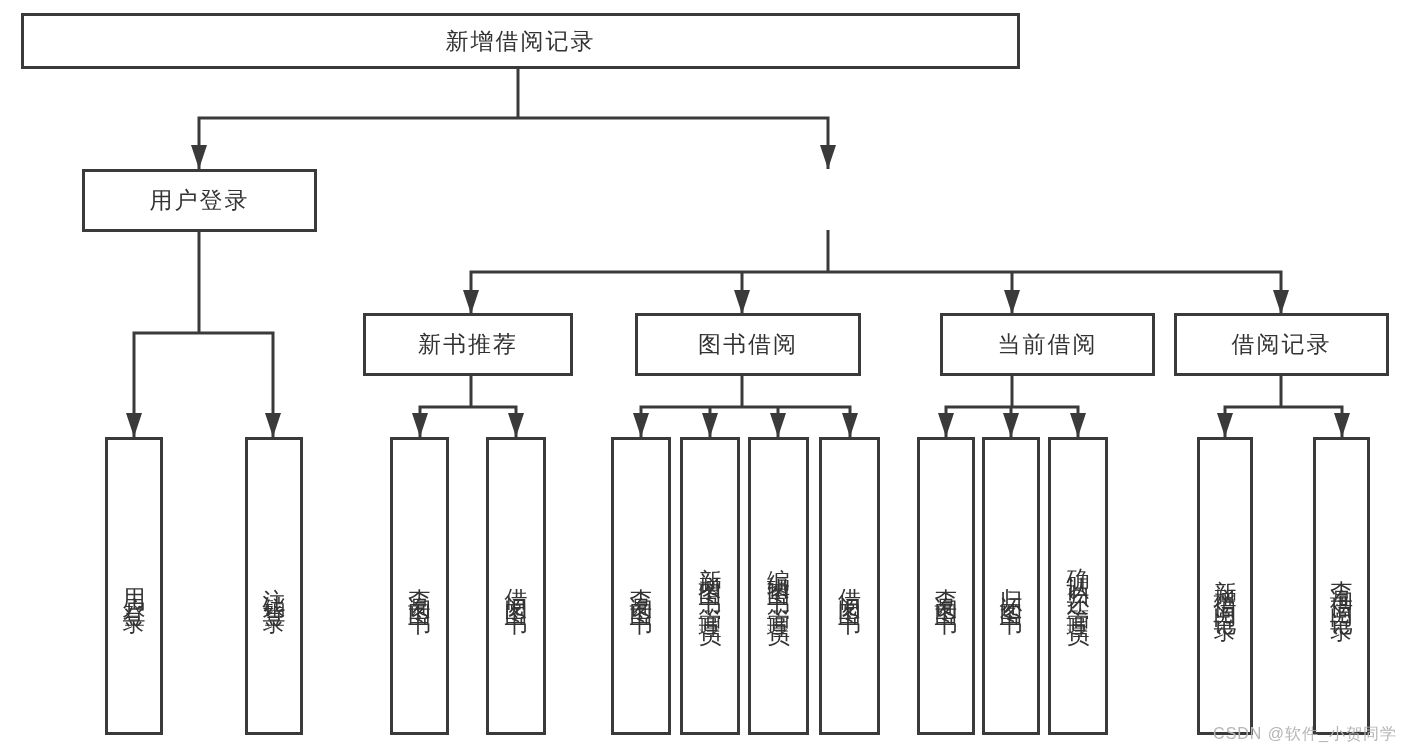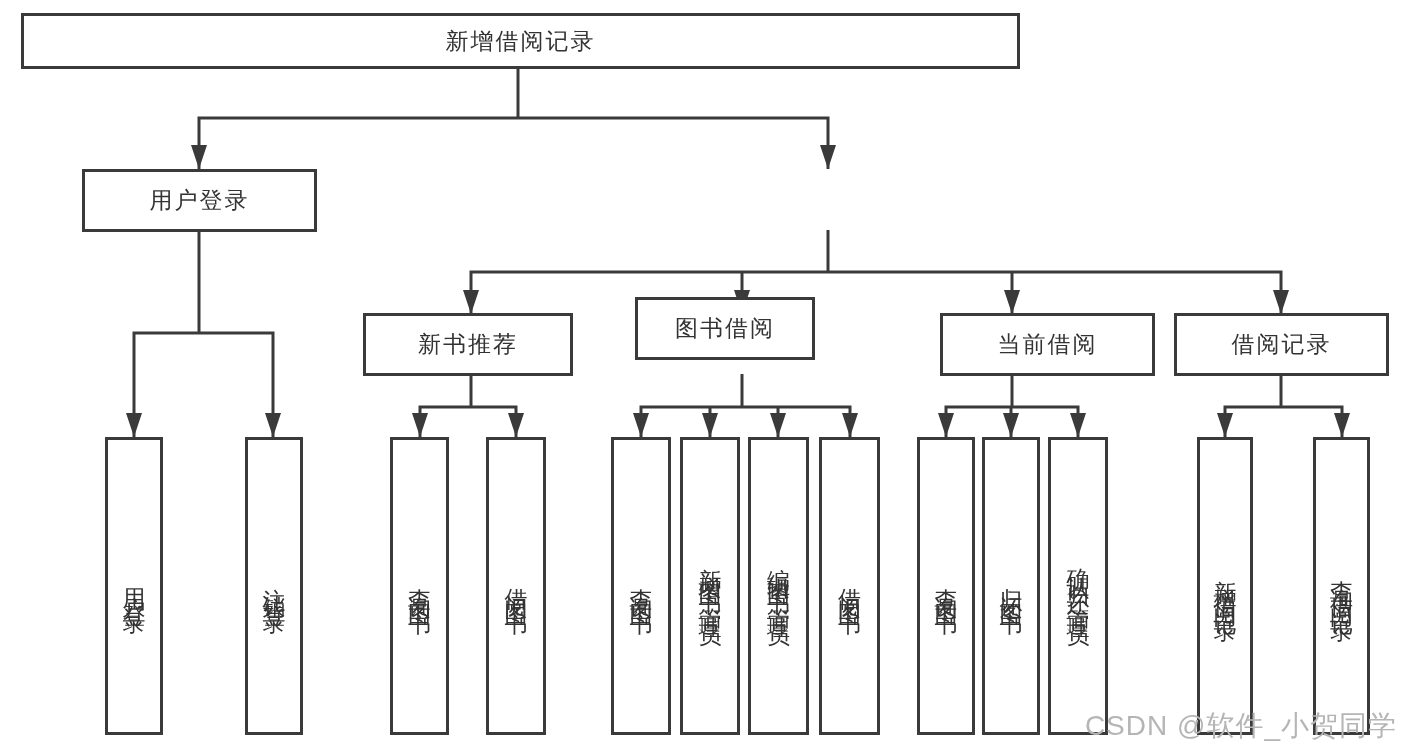"图书借阅" div.node { top: 297px -> 313px; width: 180px -> 226px }
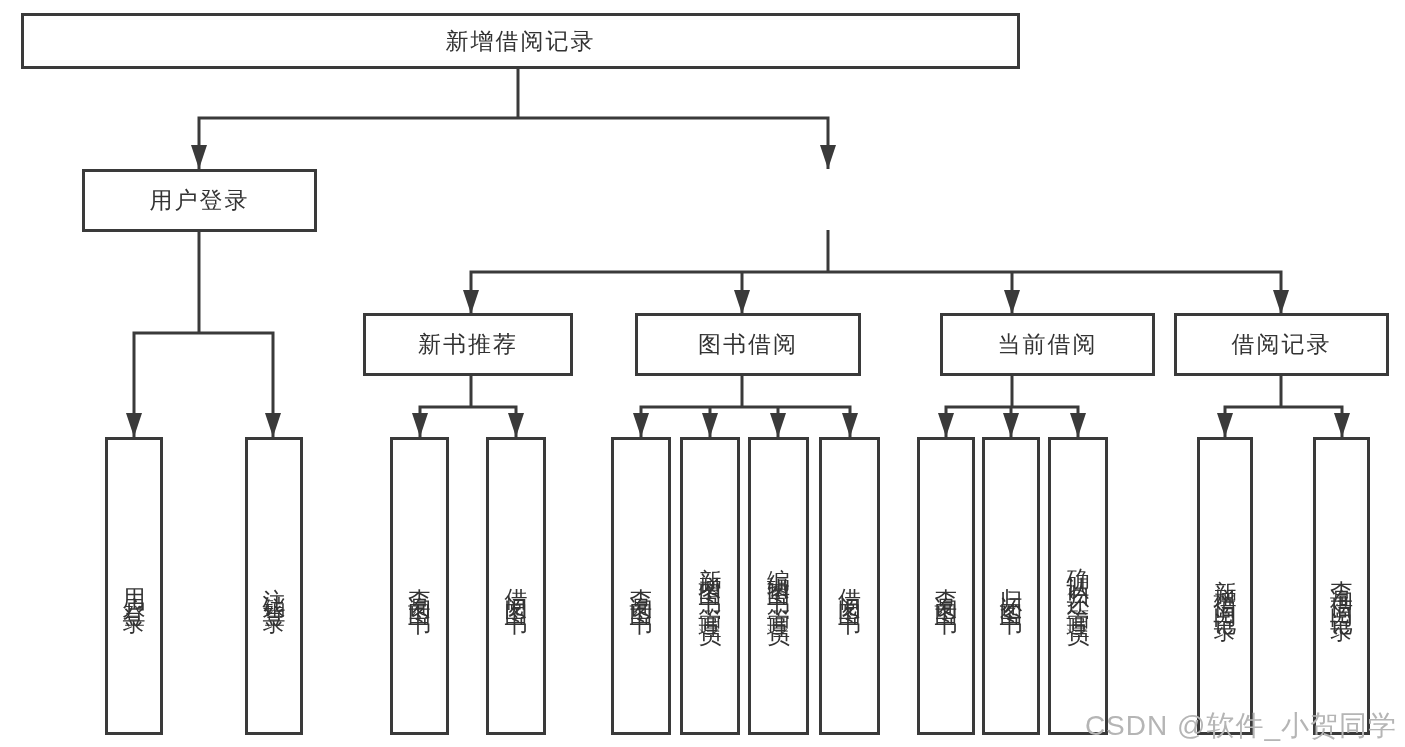"CSDN @软件_小贺同学" .watermark { font-size: 28px -> 16px }
